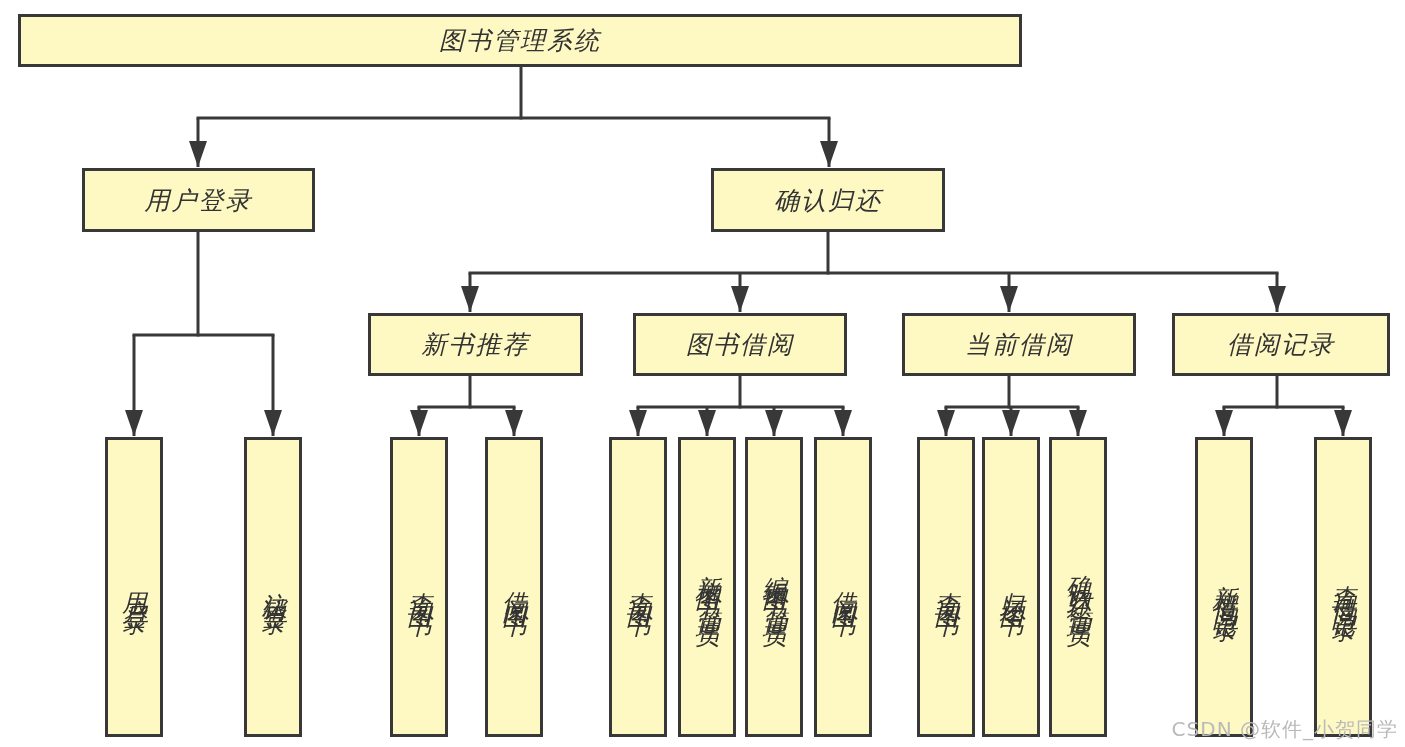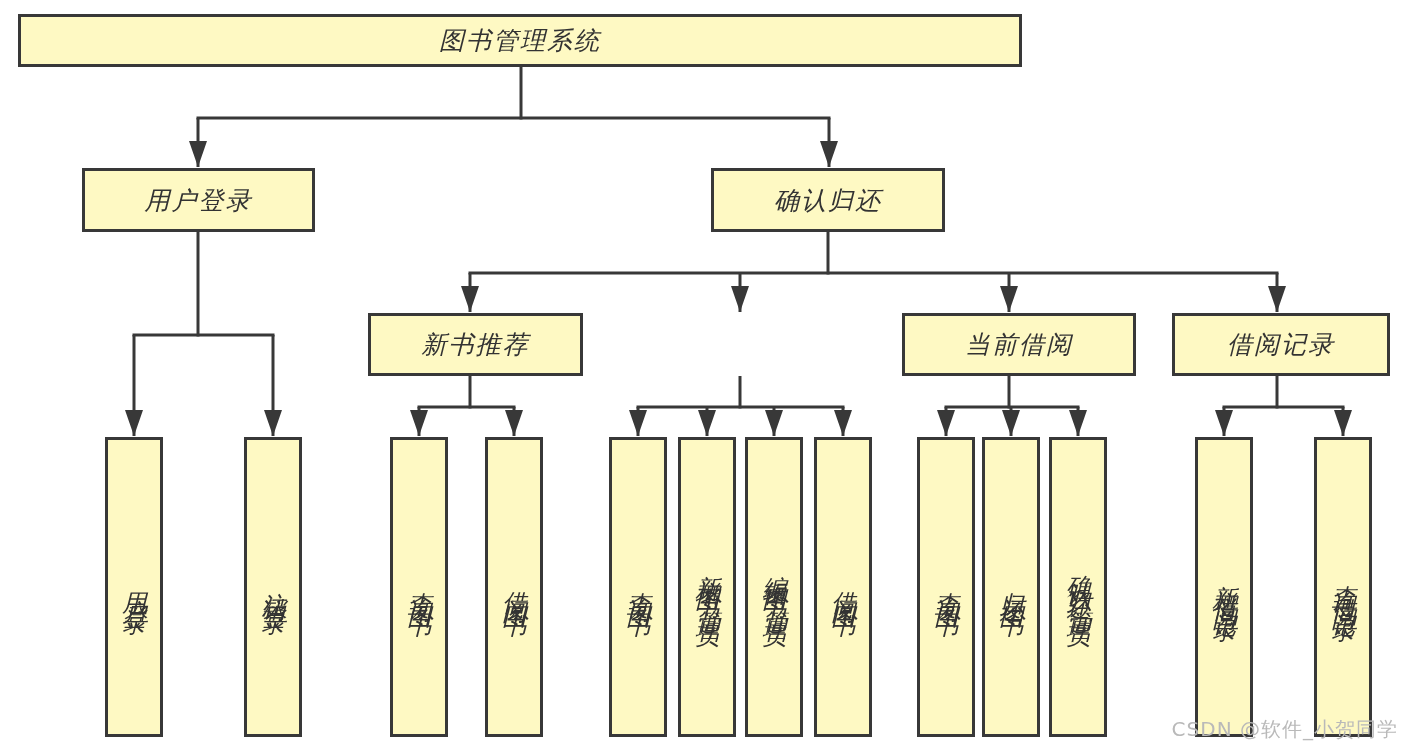"图书借阅" div.box { html: none -> <div> <span>图书借阅</span> </div> }
